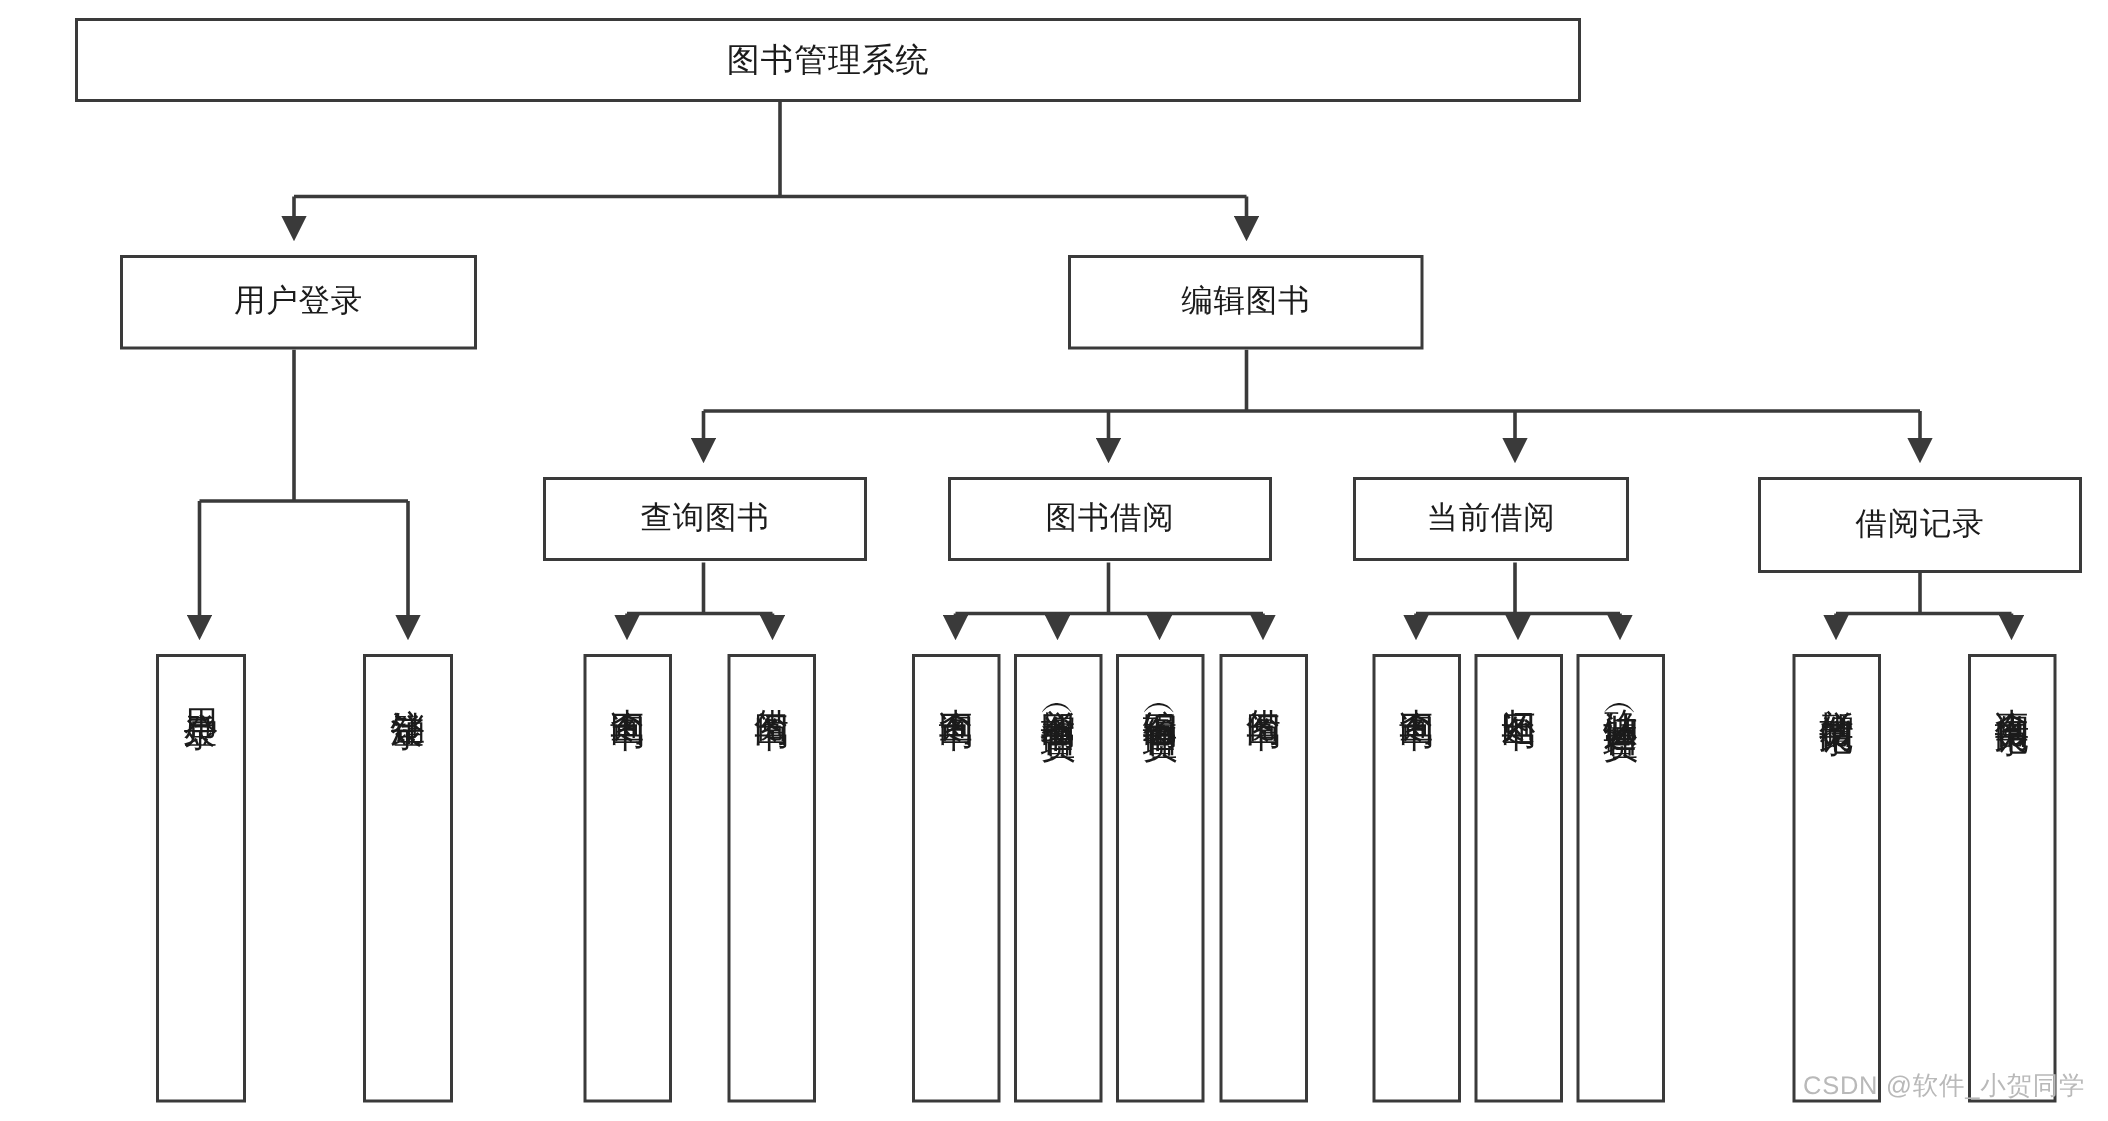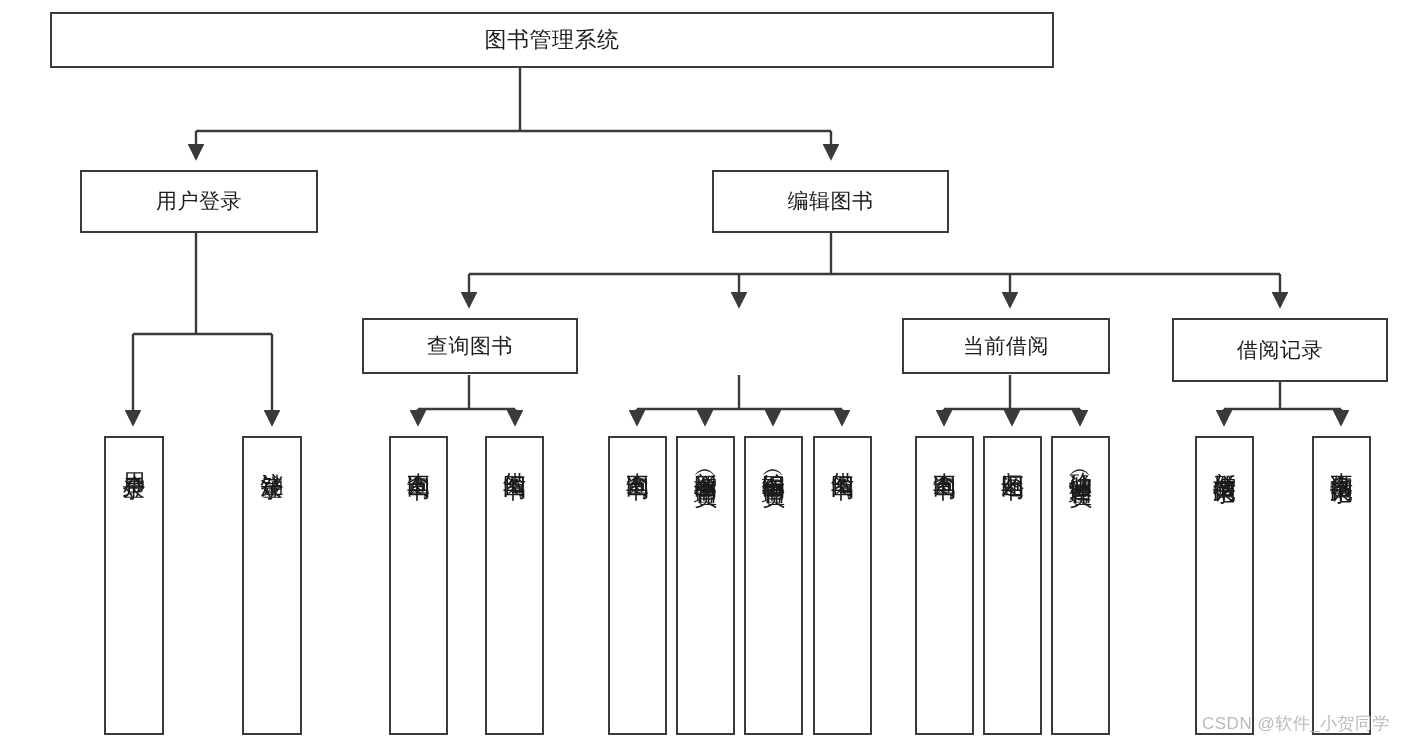"图书借阅" div.node { html: none -> <div> <span>图书借阅</span> </div> }
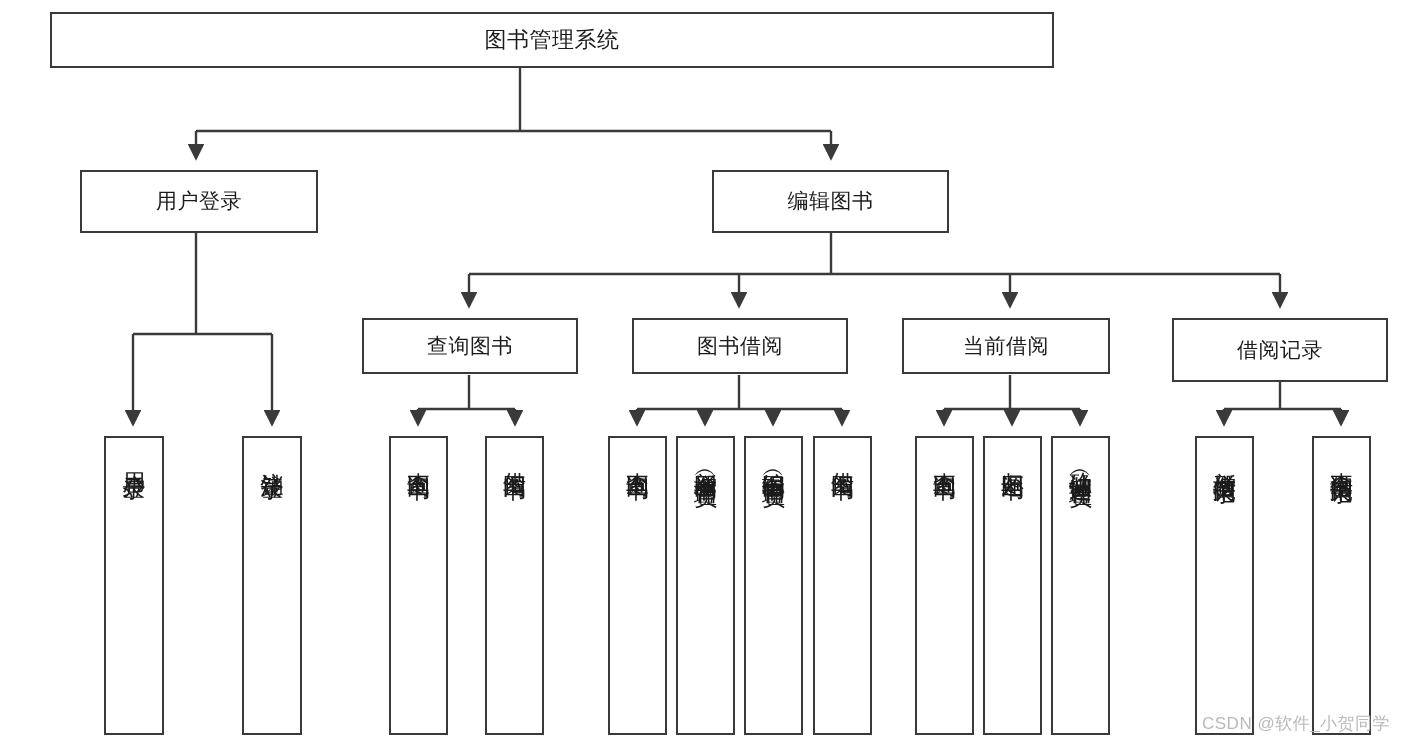"当前借阅" div.node { width: 208px -> 184px }
